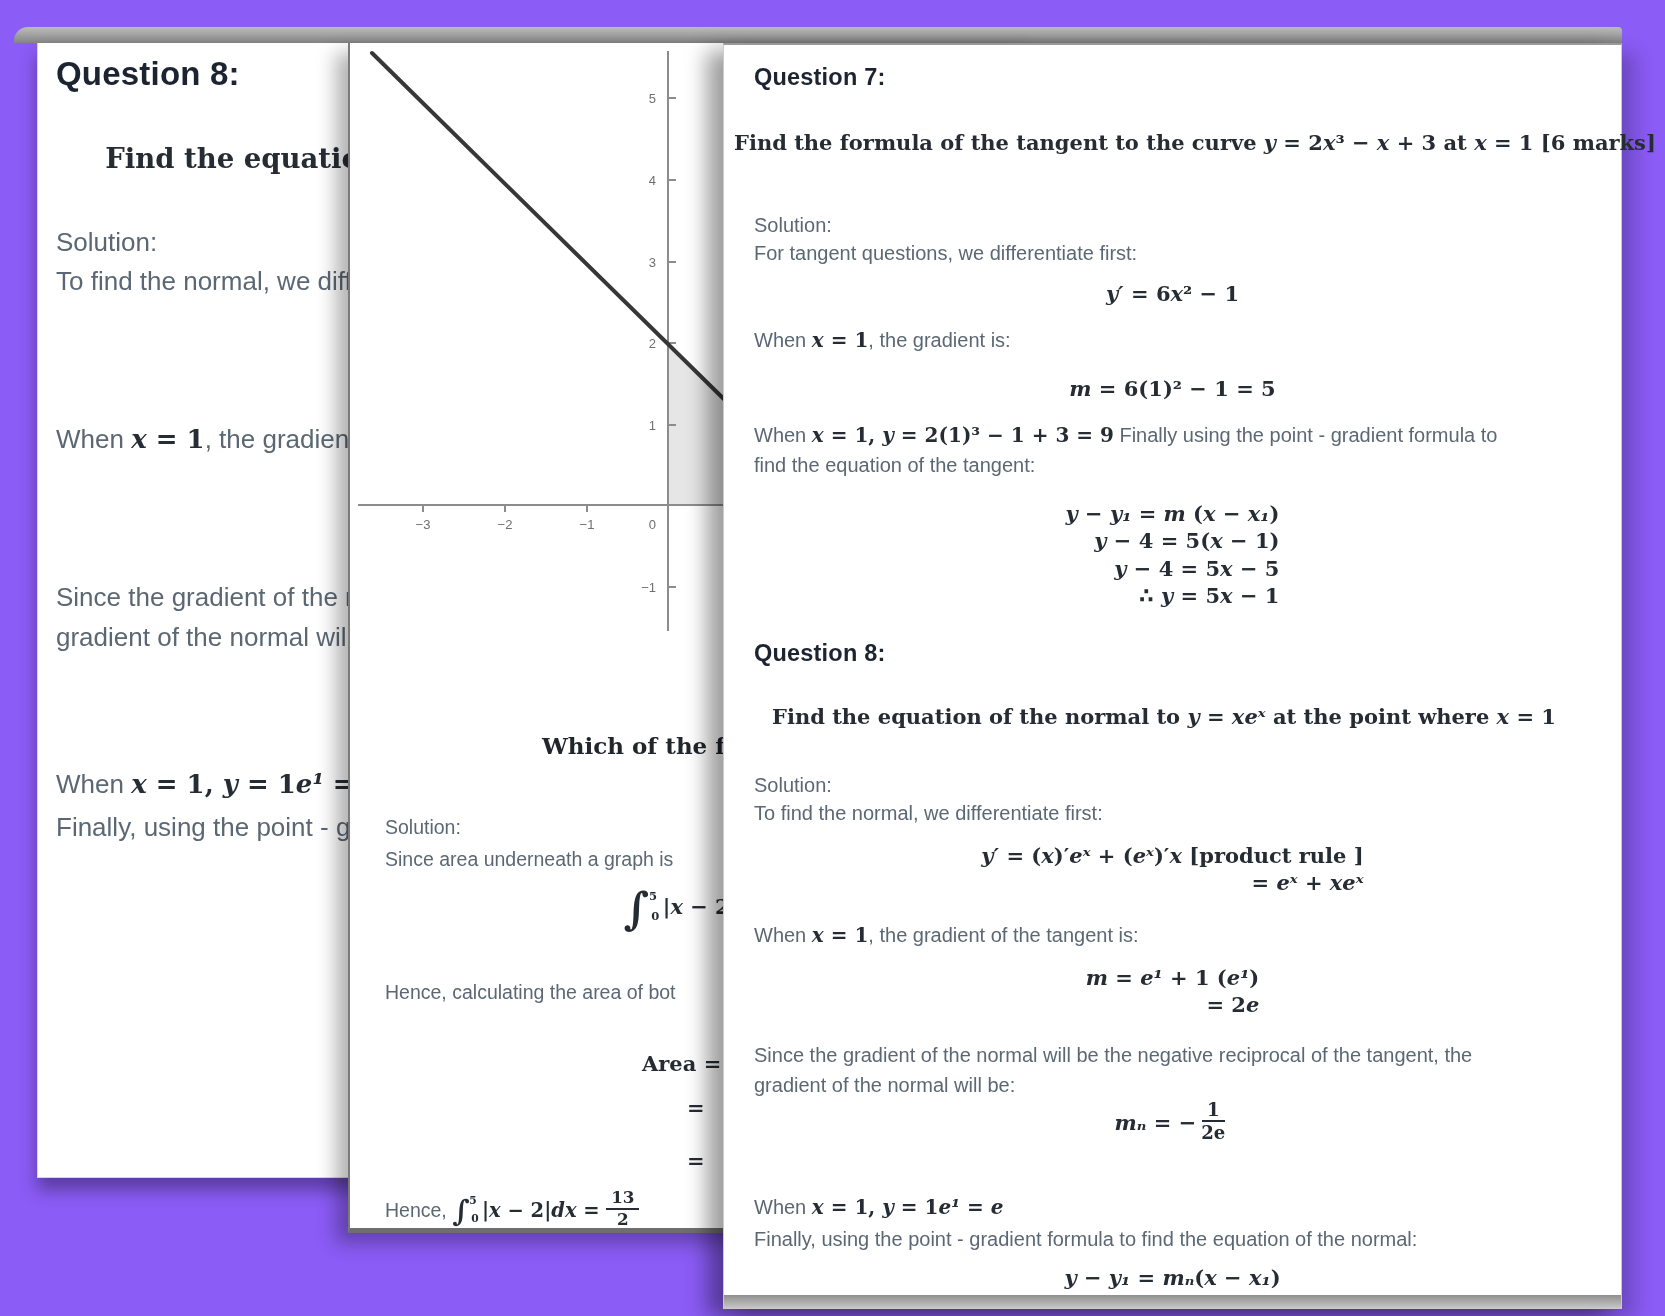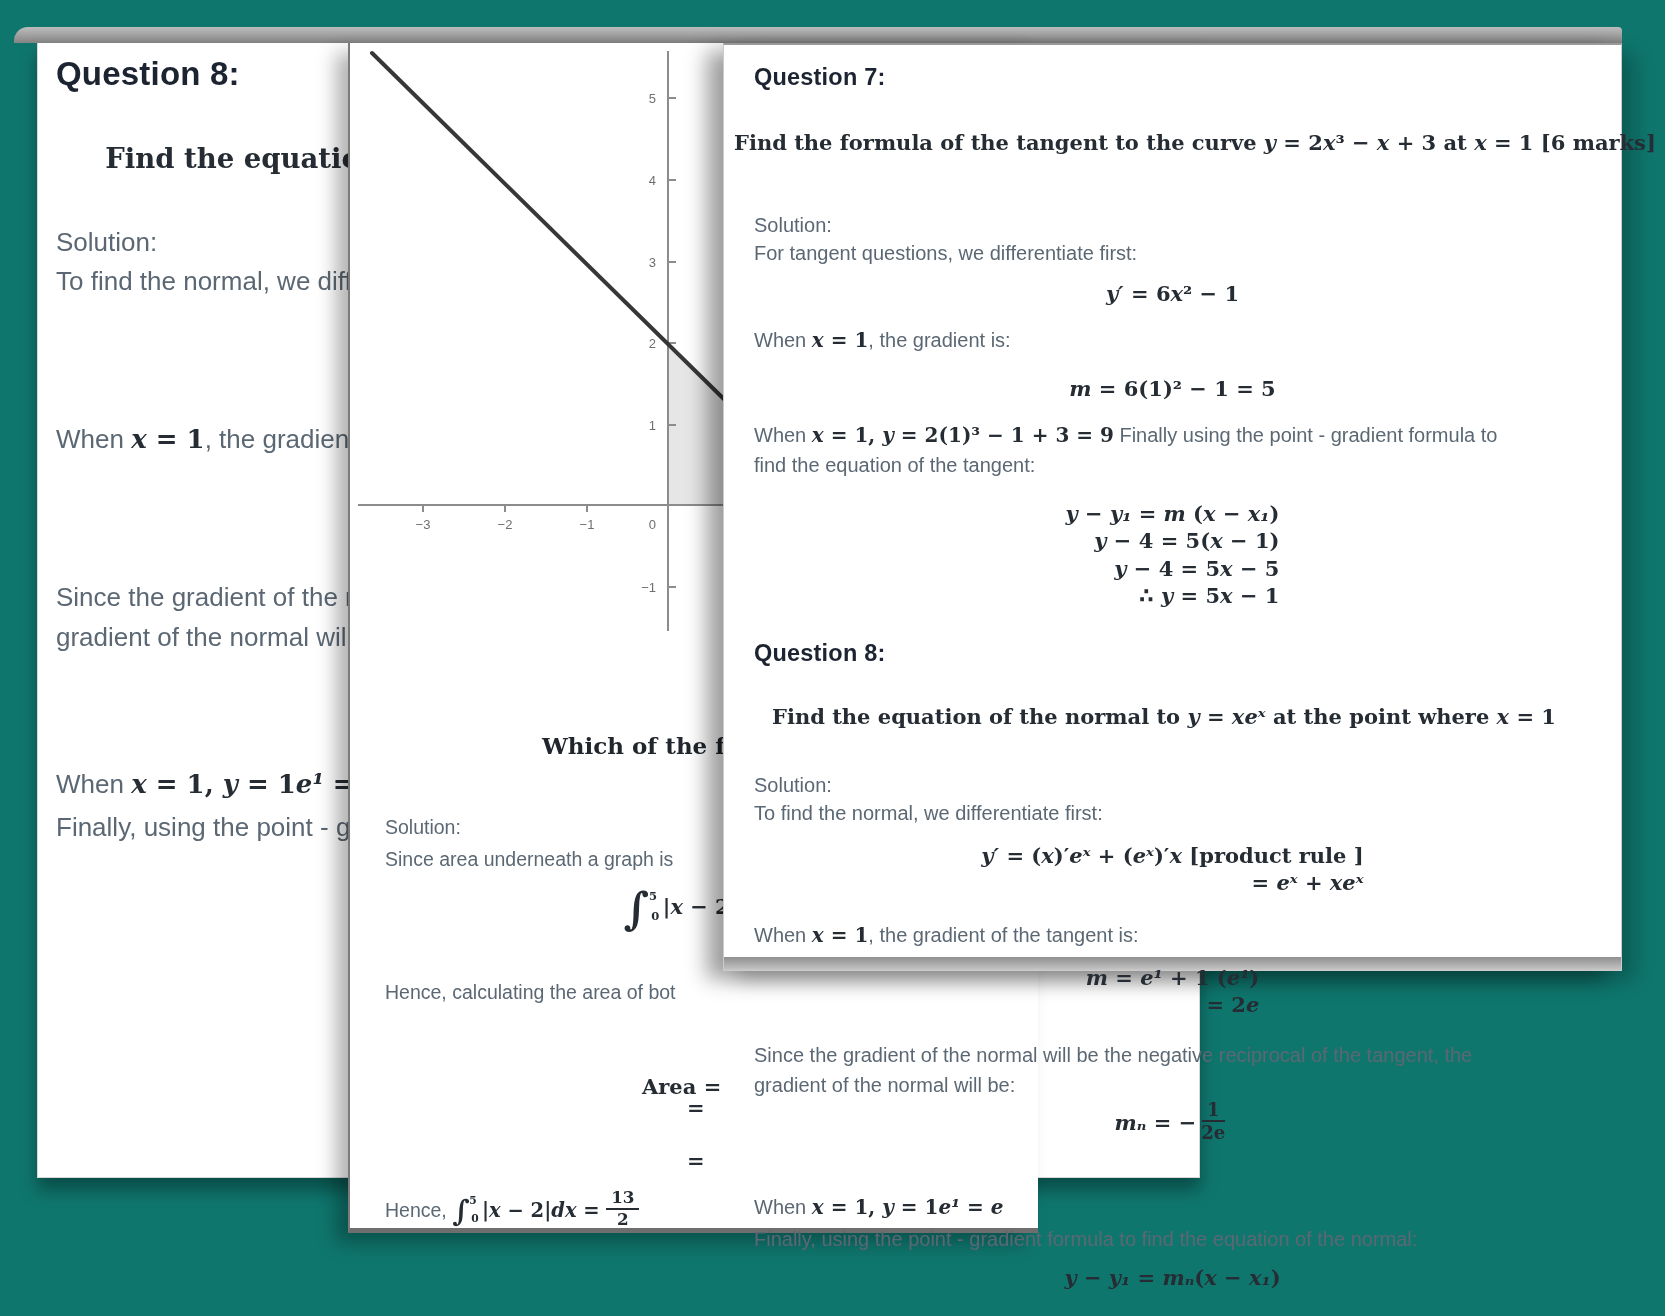"Question 8:" #screen { background: #0f766e -> #8b5cf6 }
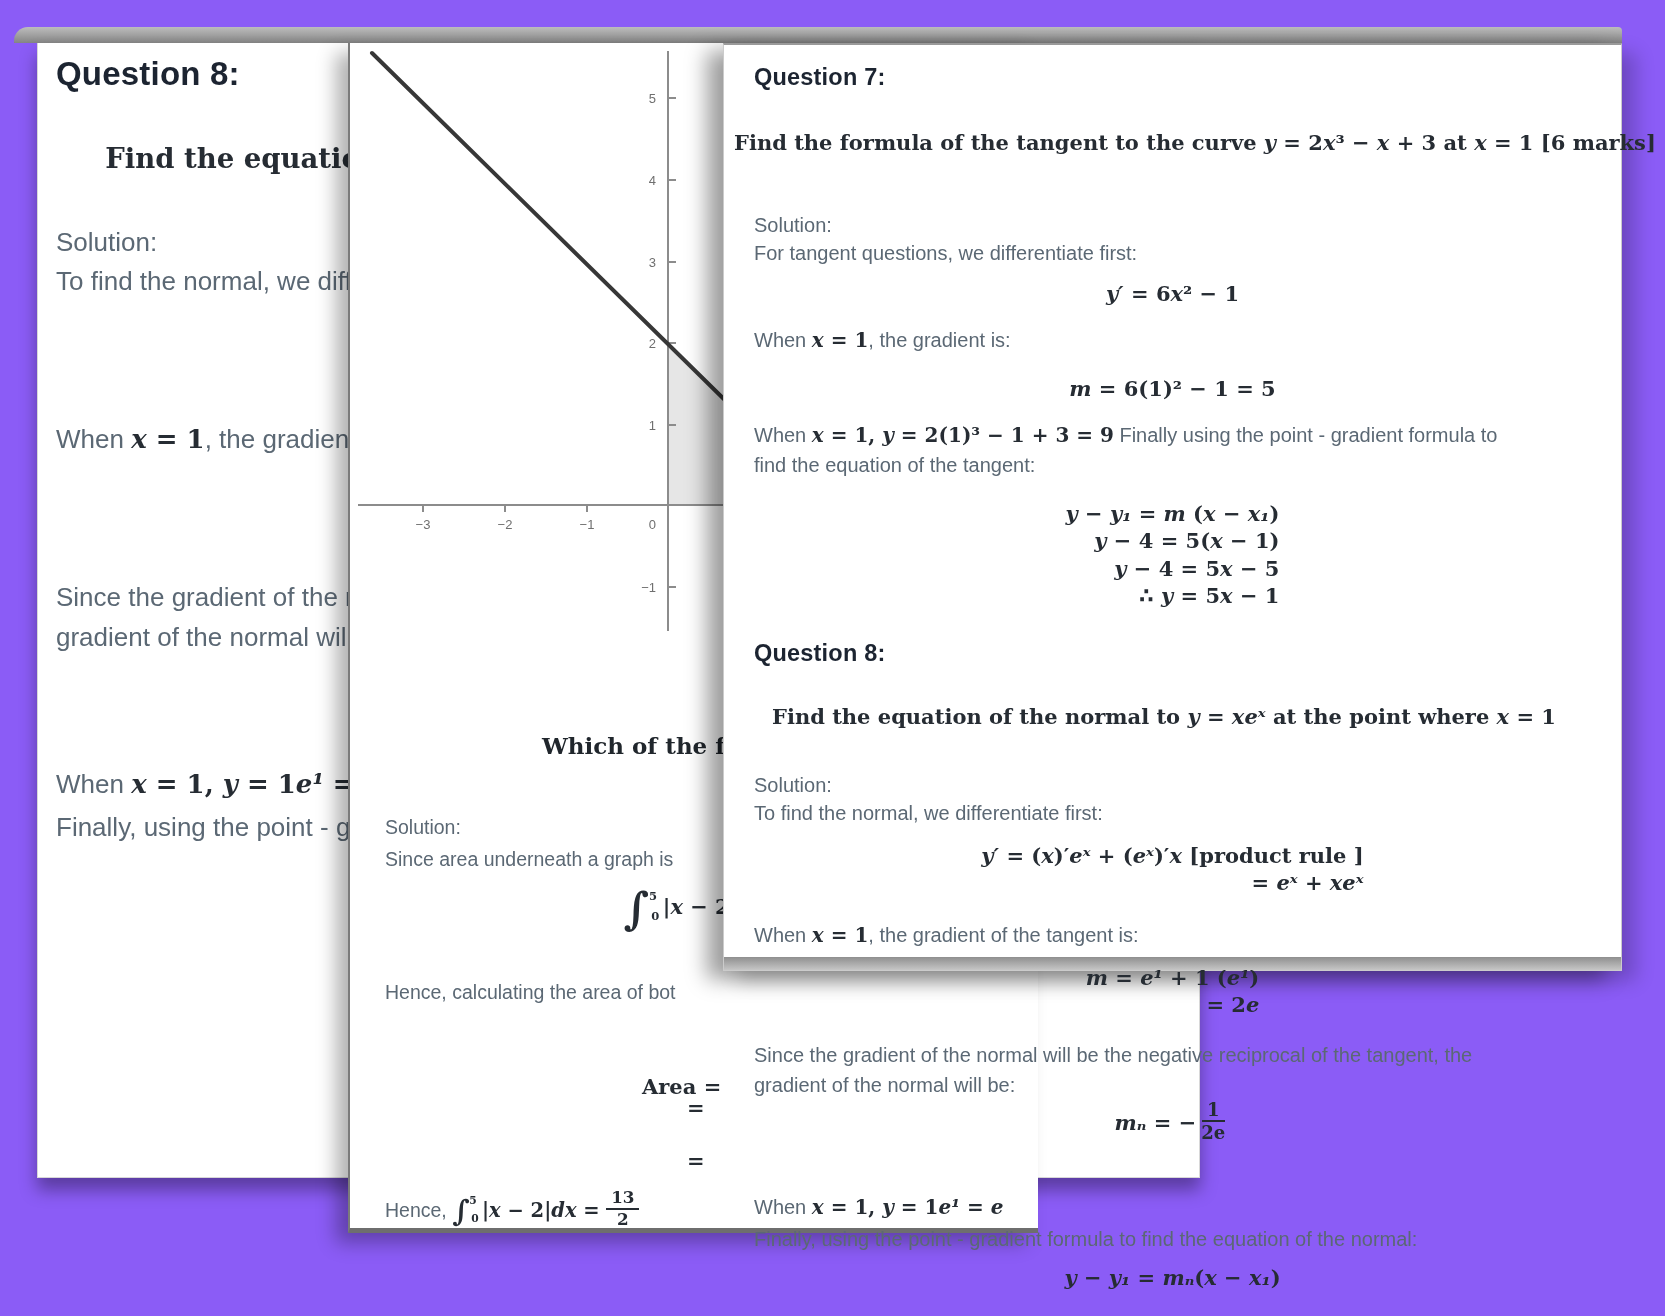"Question 7:" .page-right { height: 928px -> 1266px }
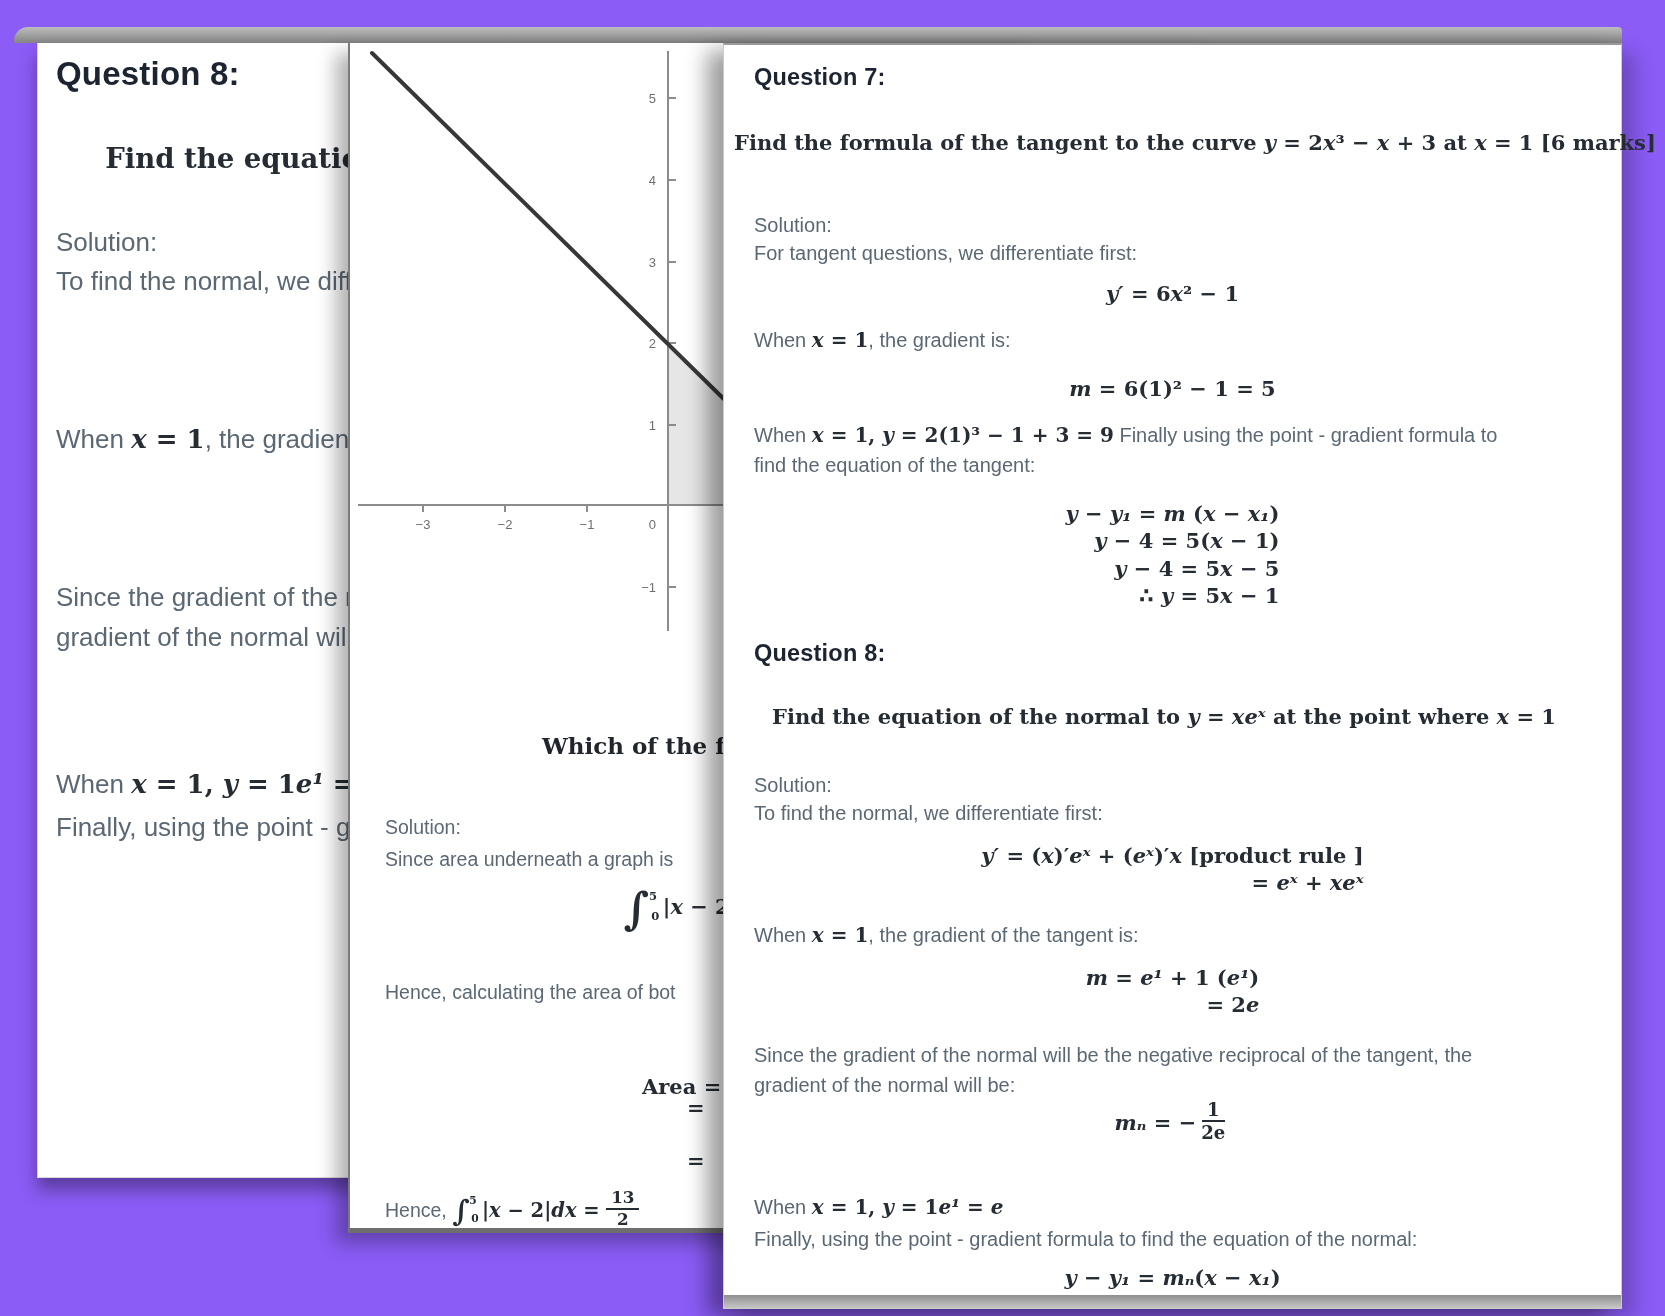"Area =" div.para { top: 1028px -> 1005px }
